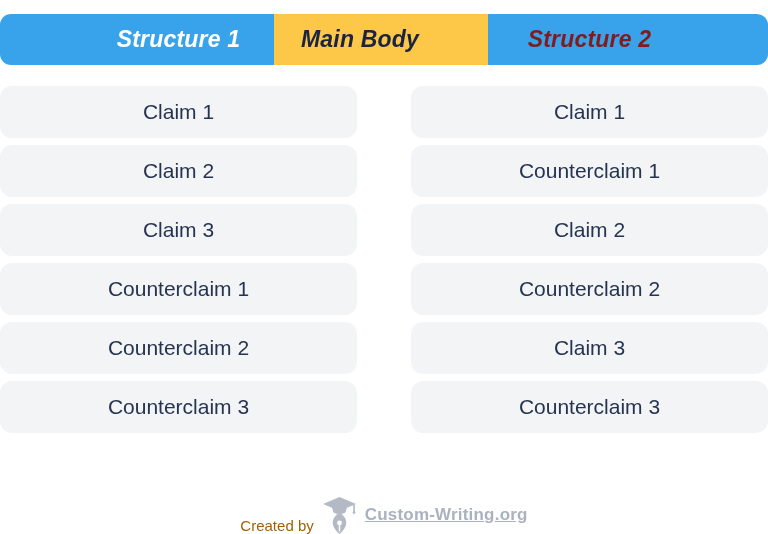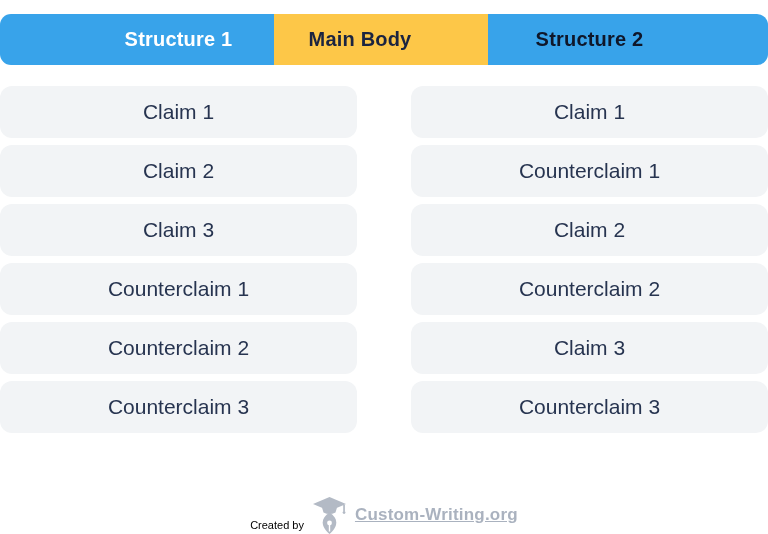"Structure 1" .hdr { font-size: 20px -> 23px; font-style: none -> italic }
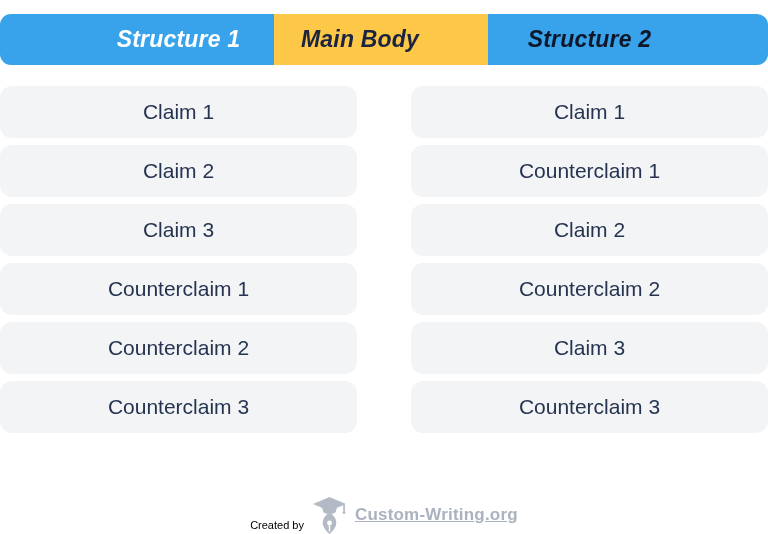"Structure 2" .hdr-right { color: #0f172a -> #7f1d1d }
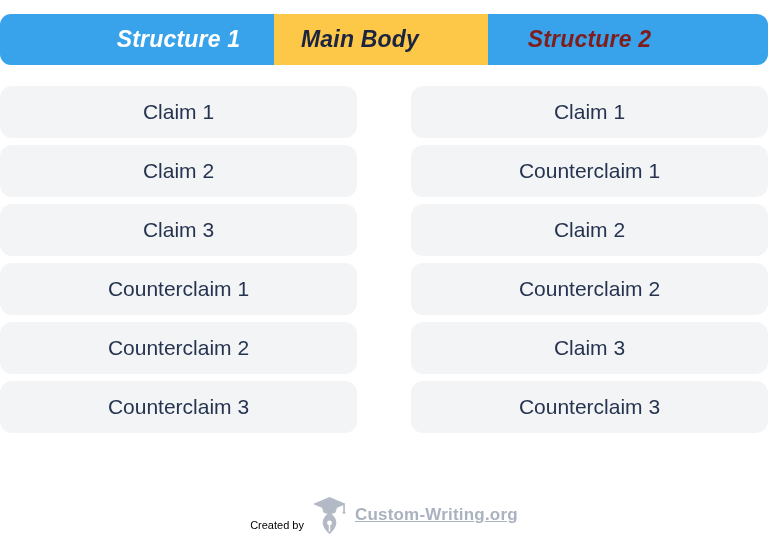"Created by" .created { color: #000000 -> #a16207; font-size: 11px -> 15px }
